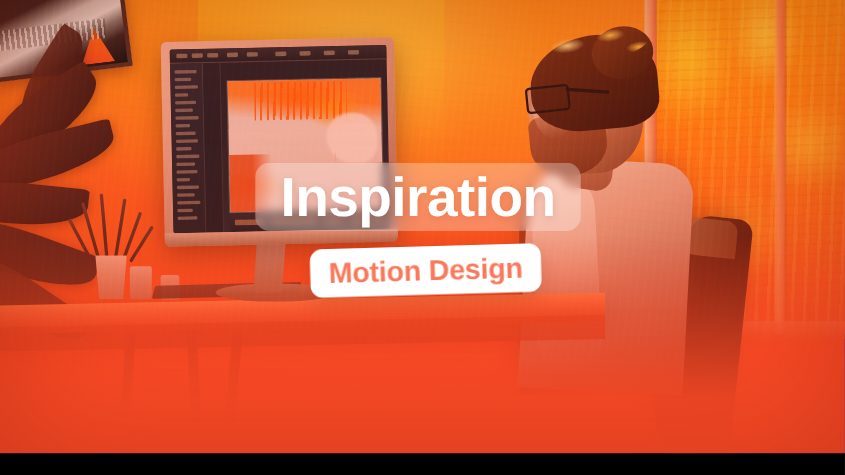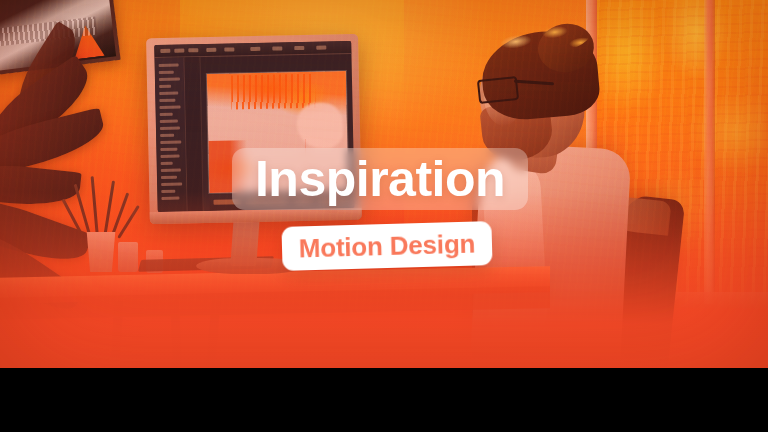"Inspiration" .stage { height: 368px -> 412px }
